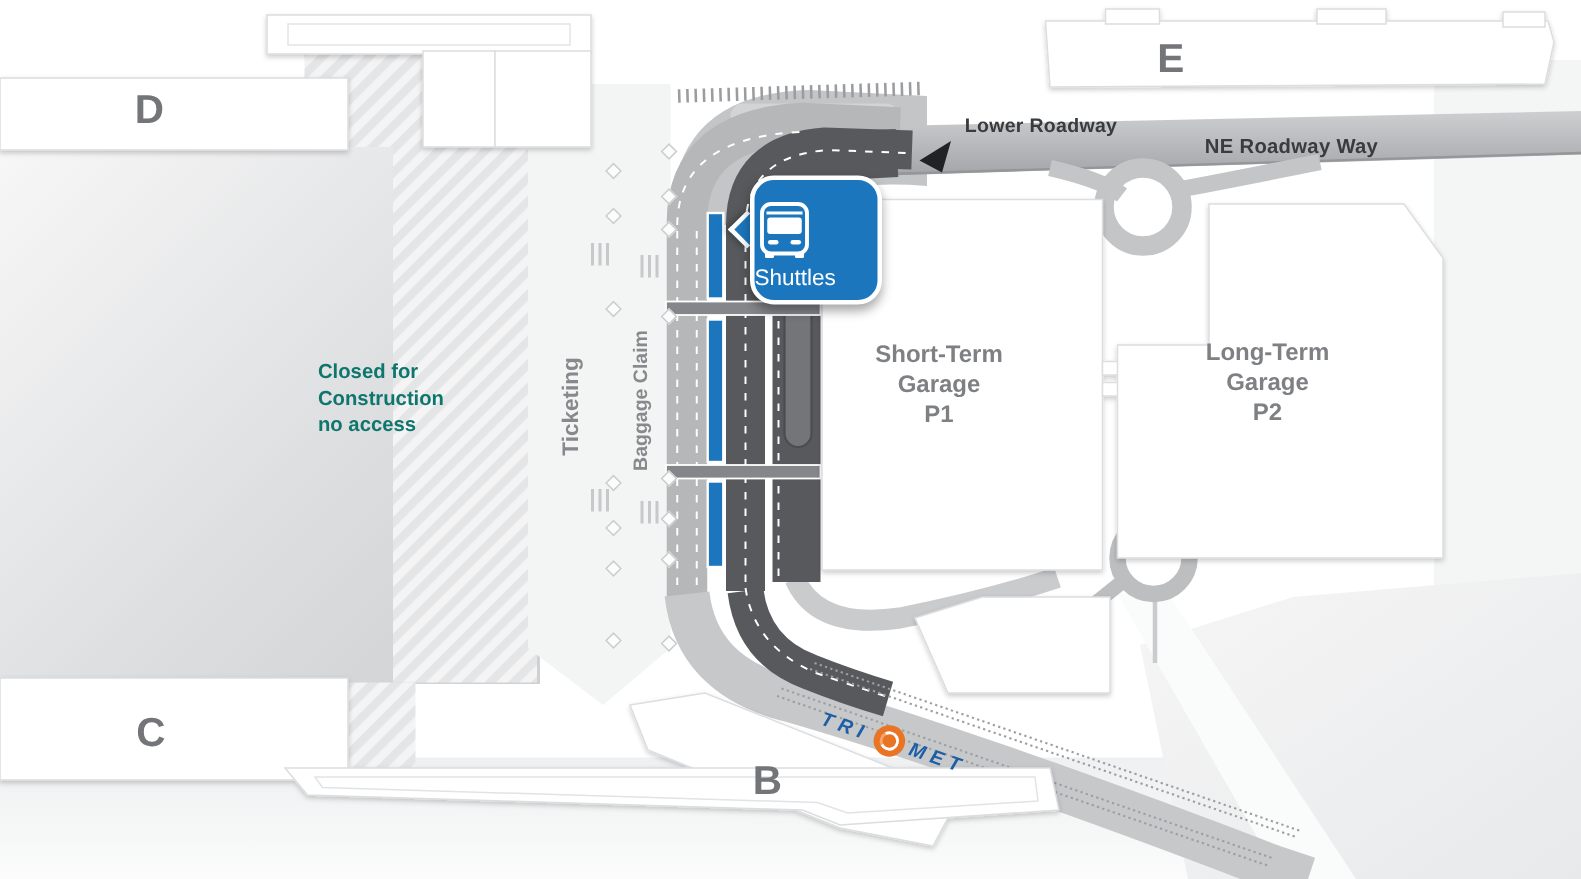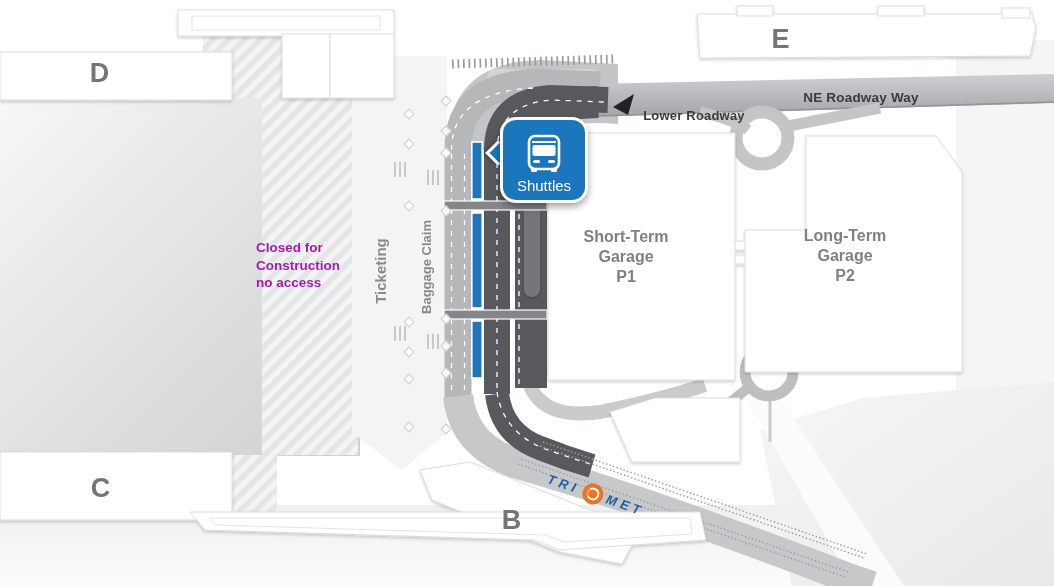"Lower Roadway" div.lbl { top: 116px -> 84px }
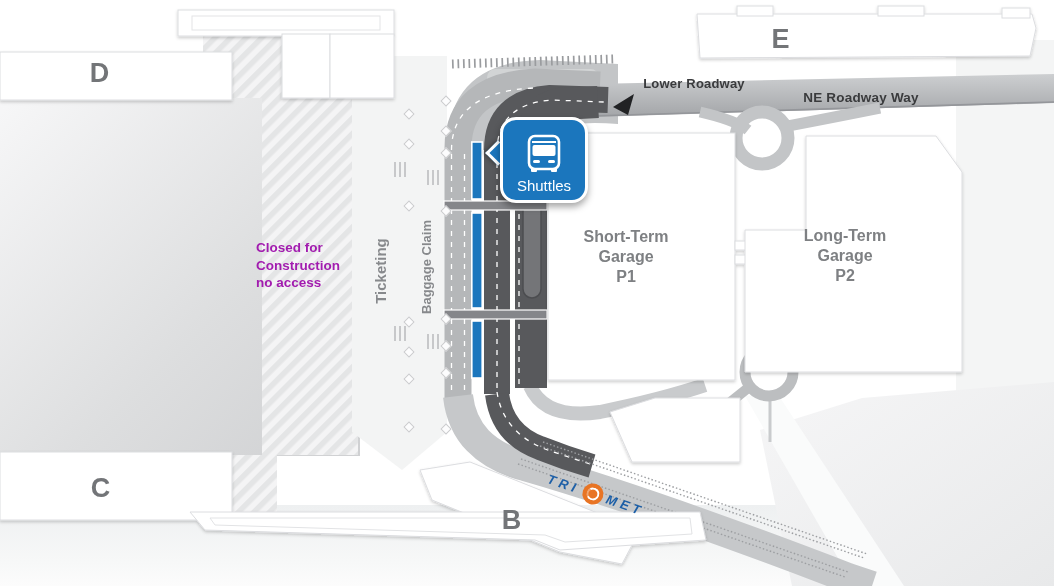"Shuttles" .badge { align-items: center -> none }
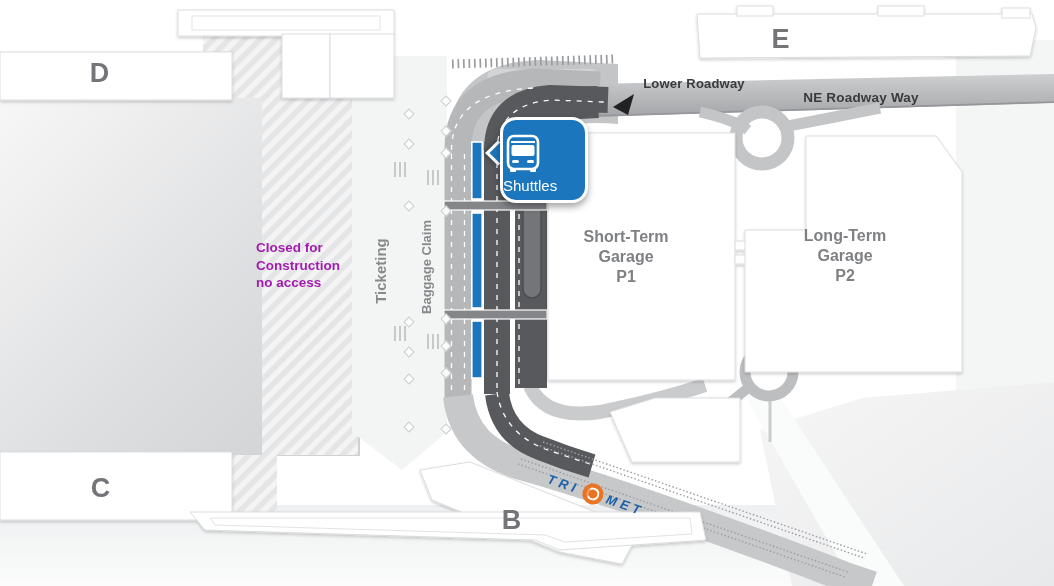"Closed for" .construction-lbl { color: #a21caf -> #0f766e; margin-left: 44px -> none }
